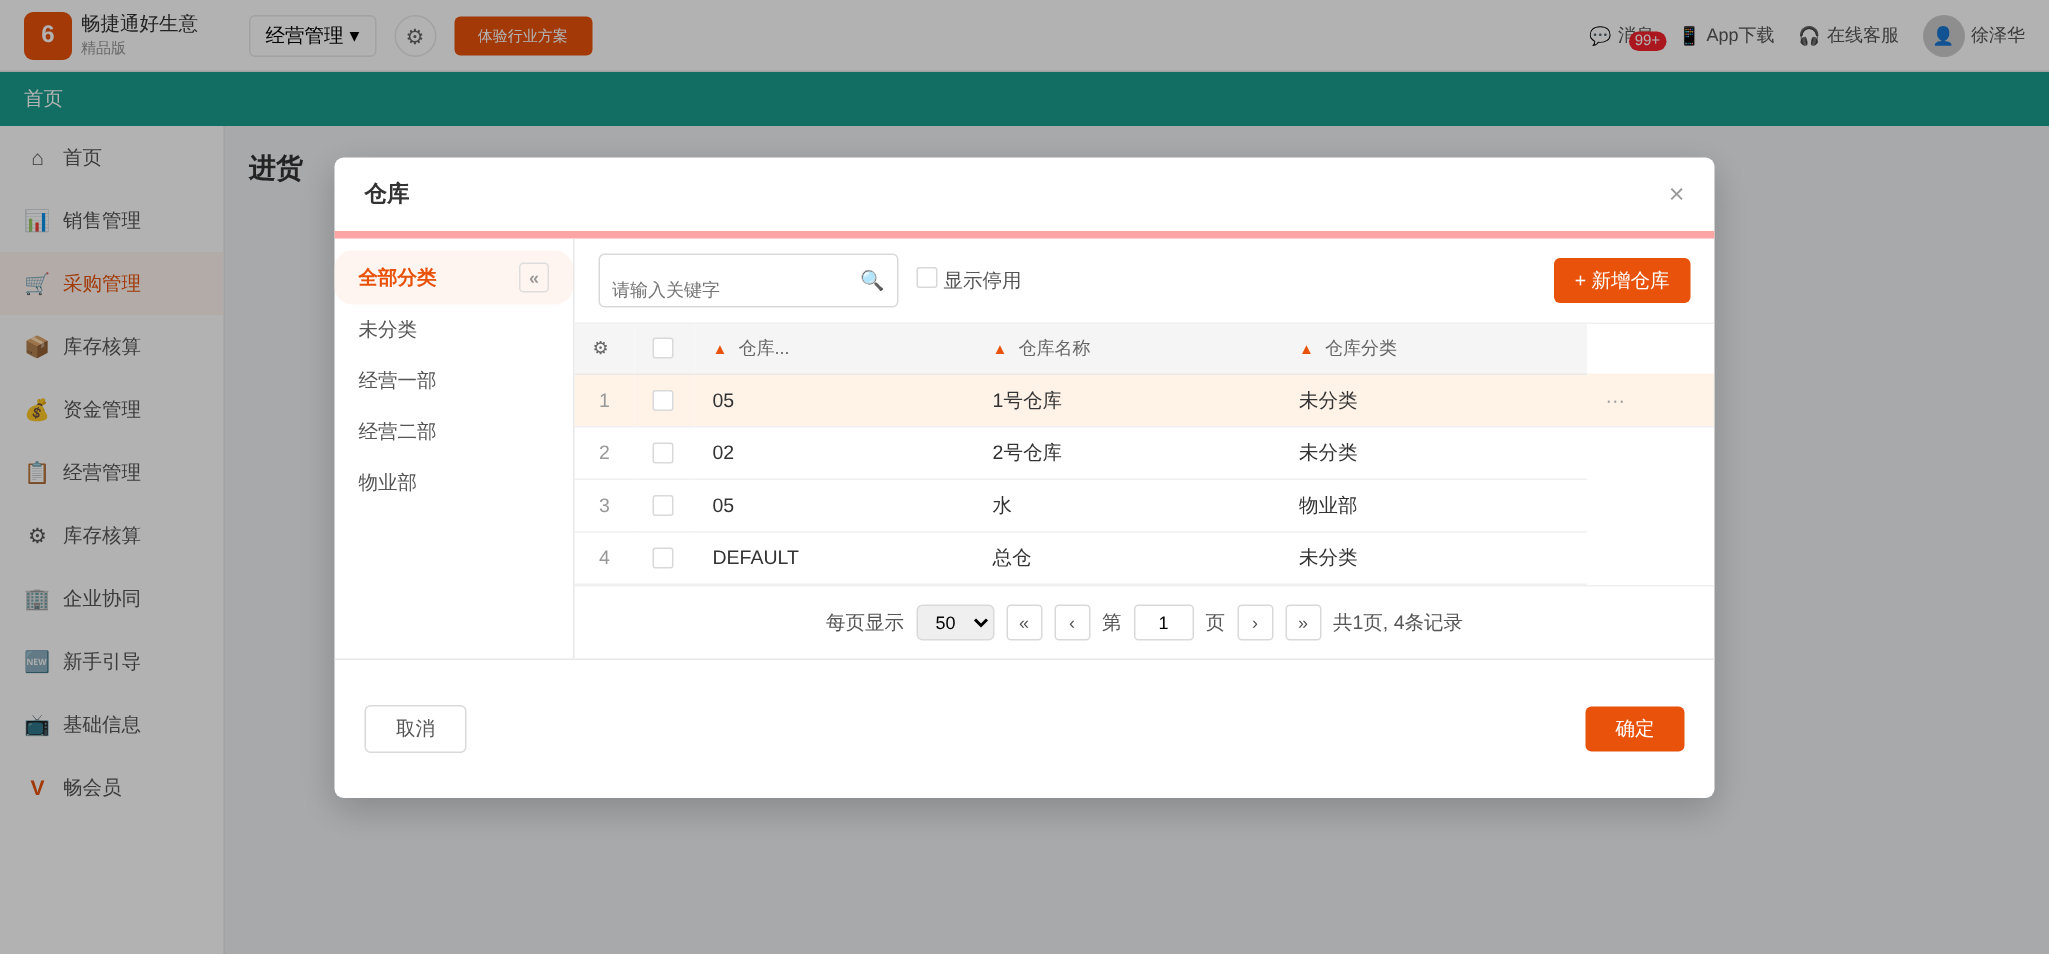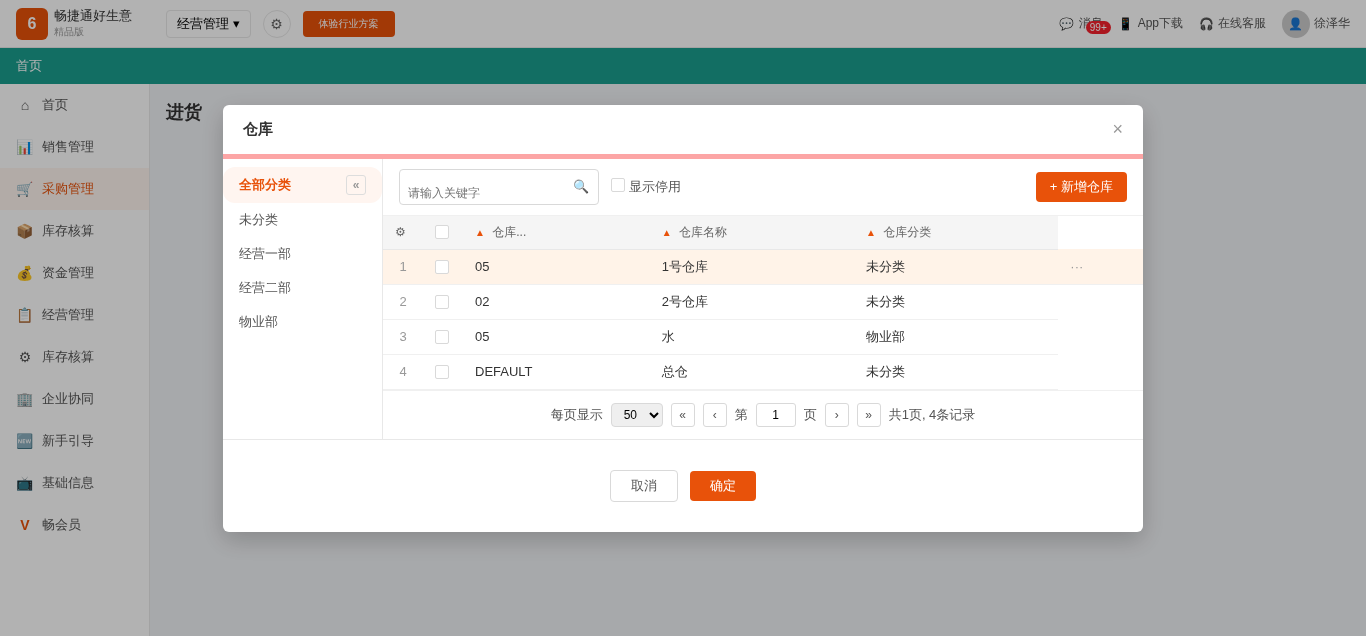"取消" .dialog-footer { justify-content: center -> space-between }
